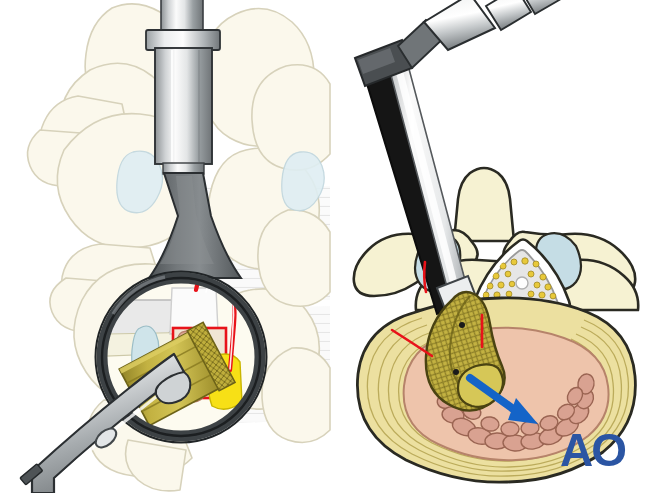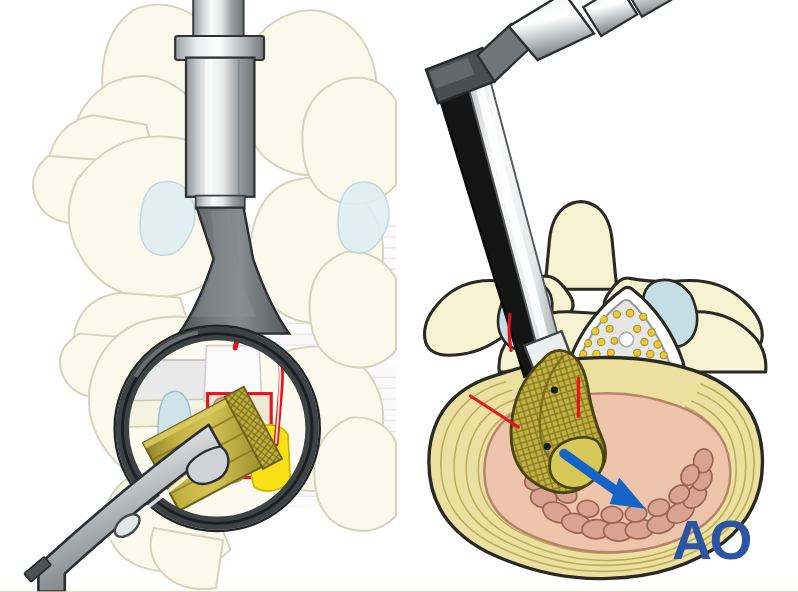"AO" #figure-root { background: #a16207 -> #4d7c0f }
